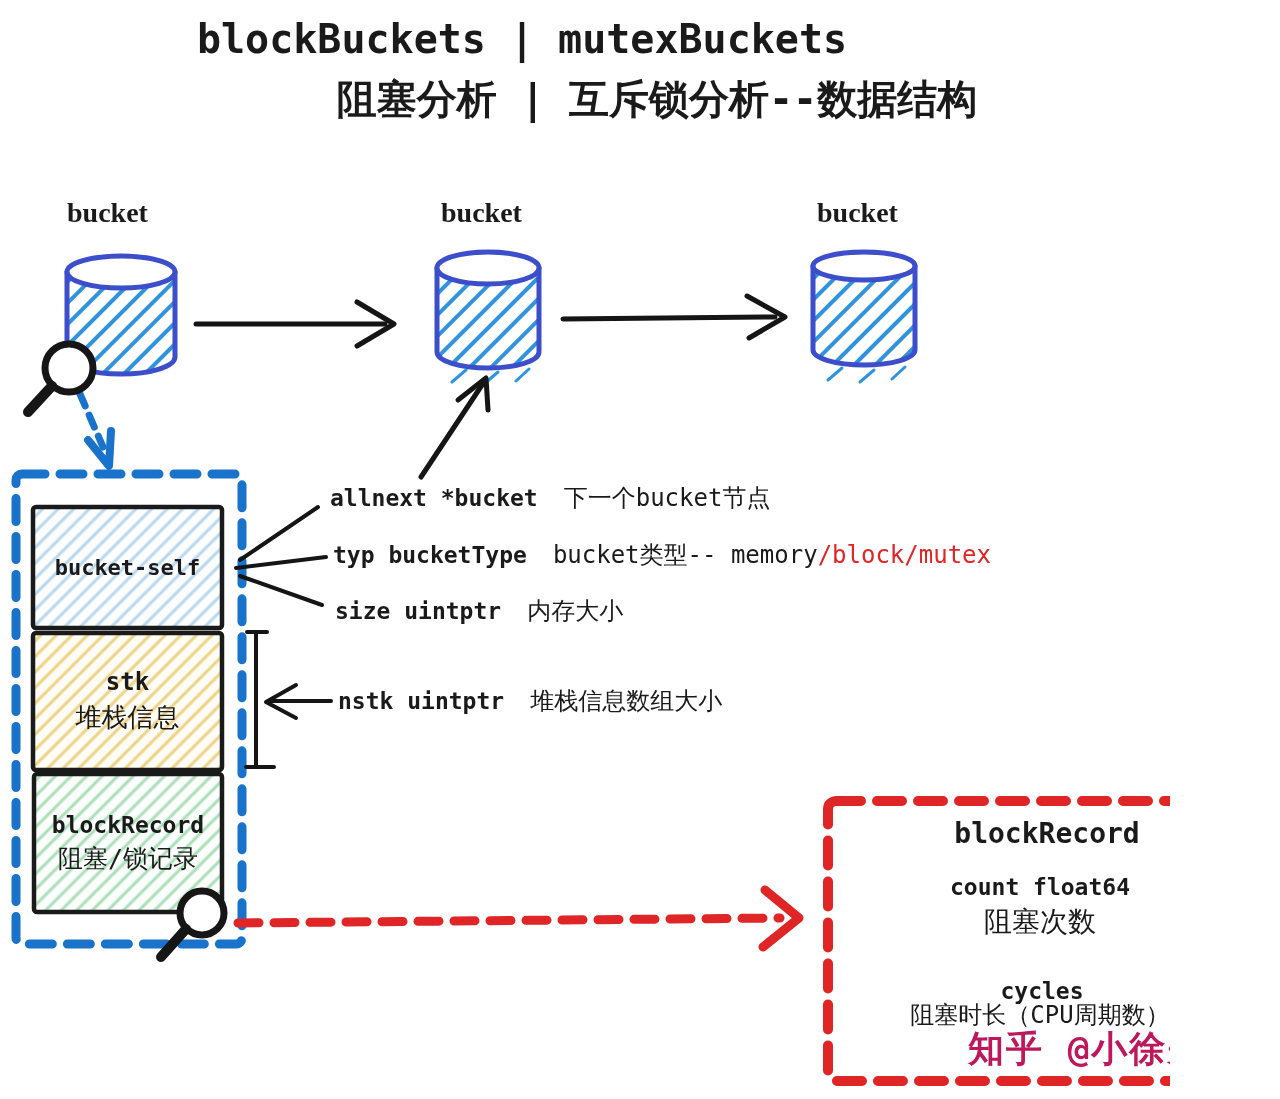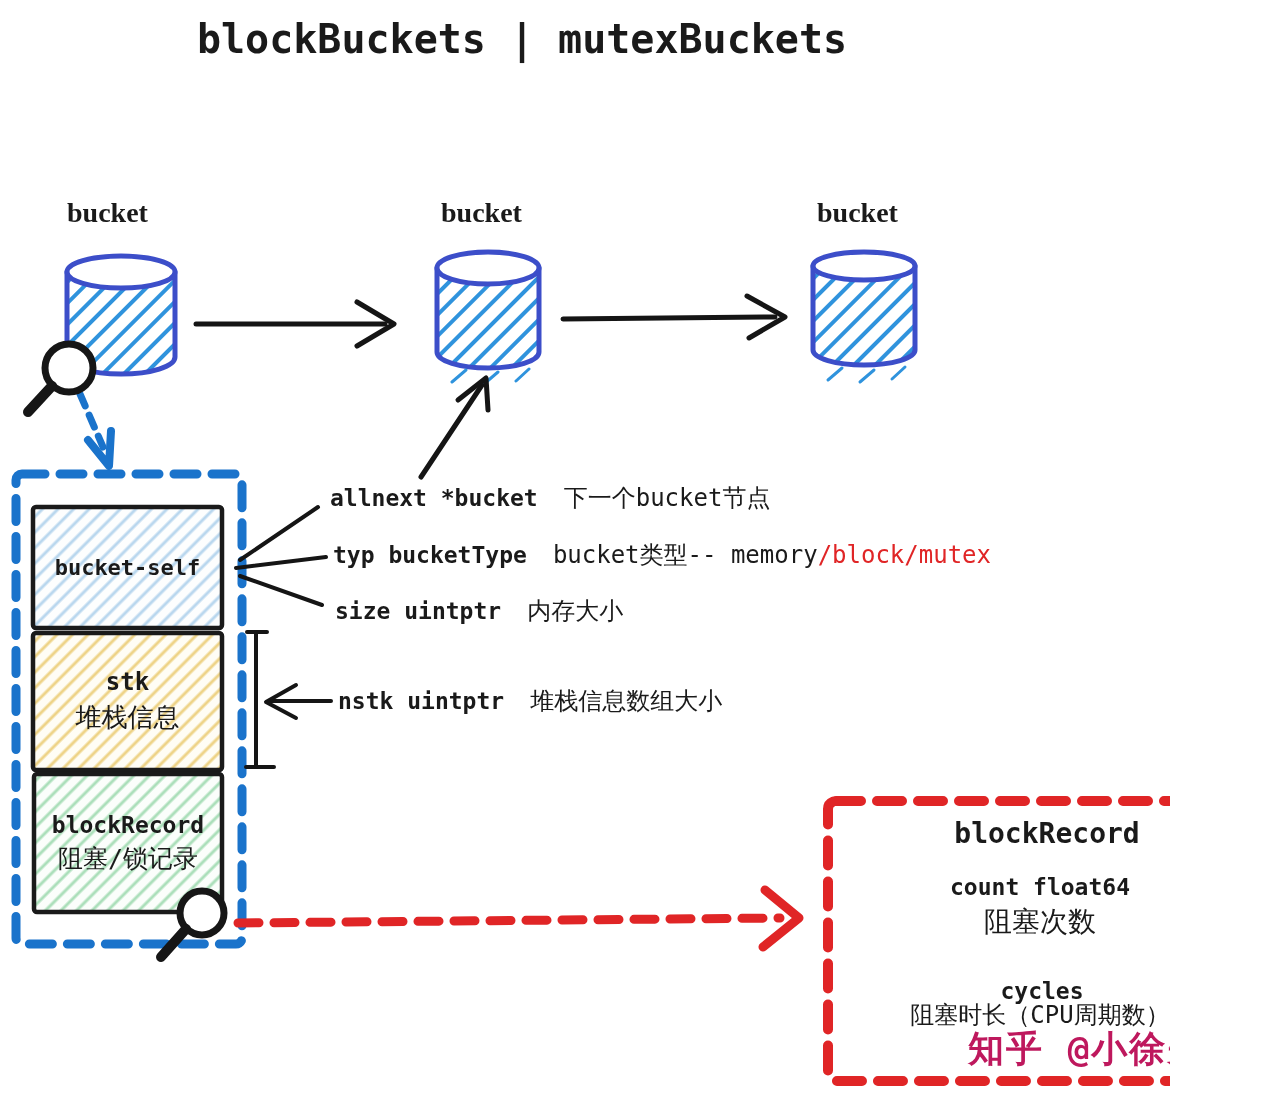"阻塞分析 | 互斥锁分析--数据结构" div.t { html: none -> <div>阻塞分析 | 互斥锁分析--数据结构</div> }
